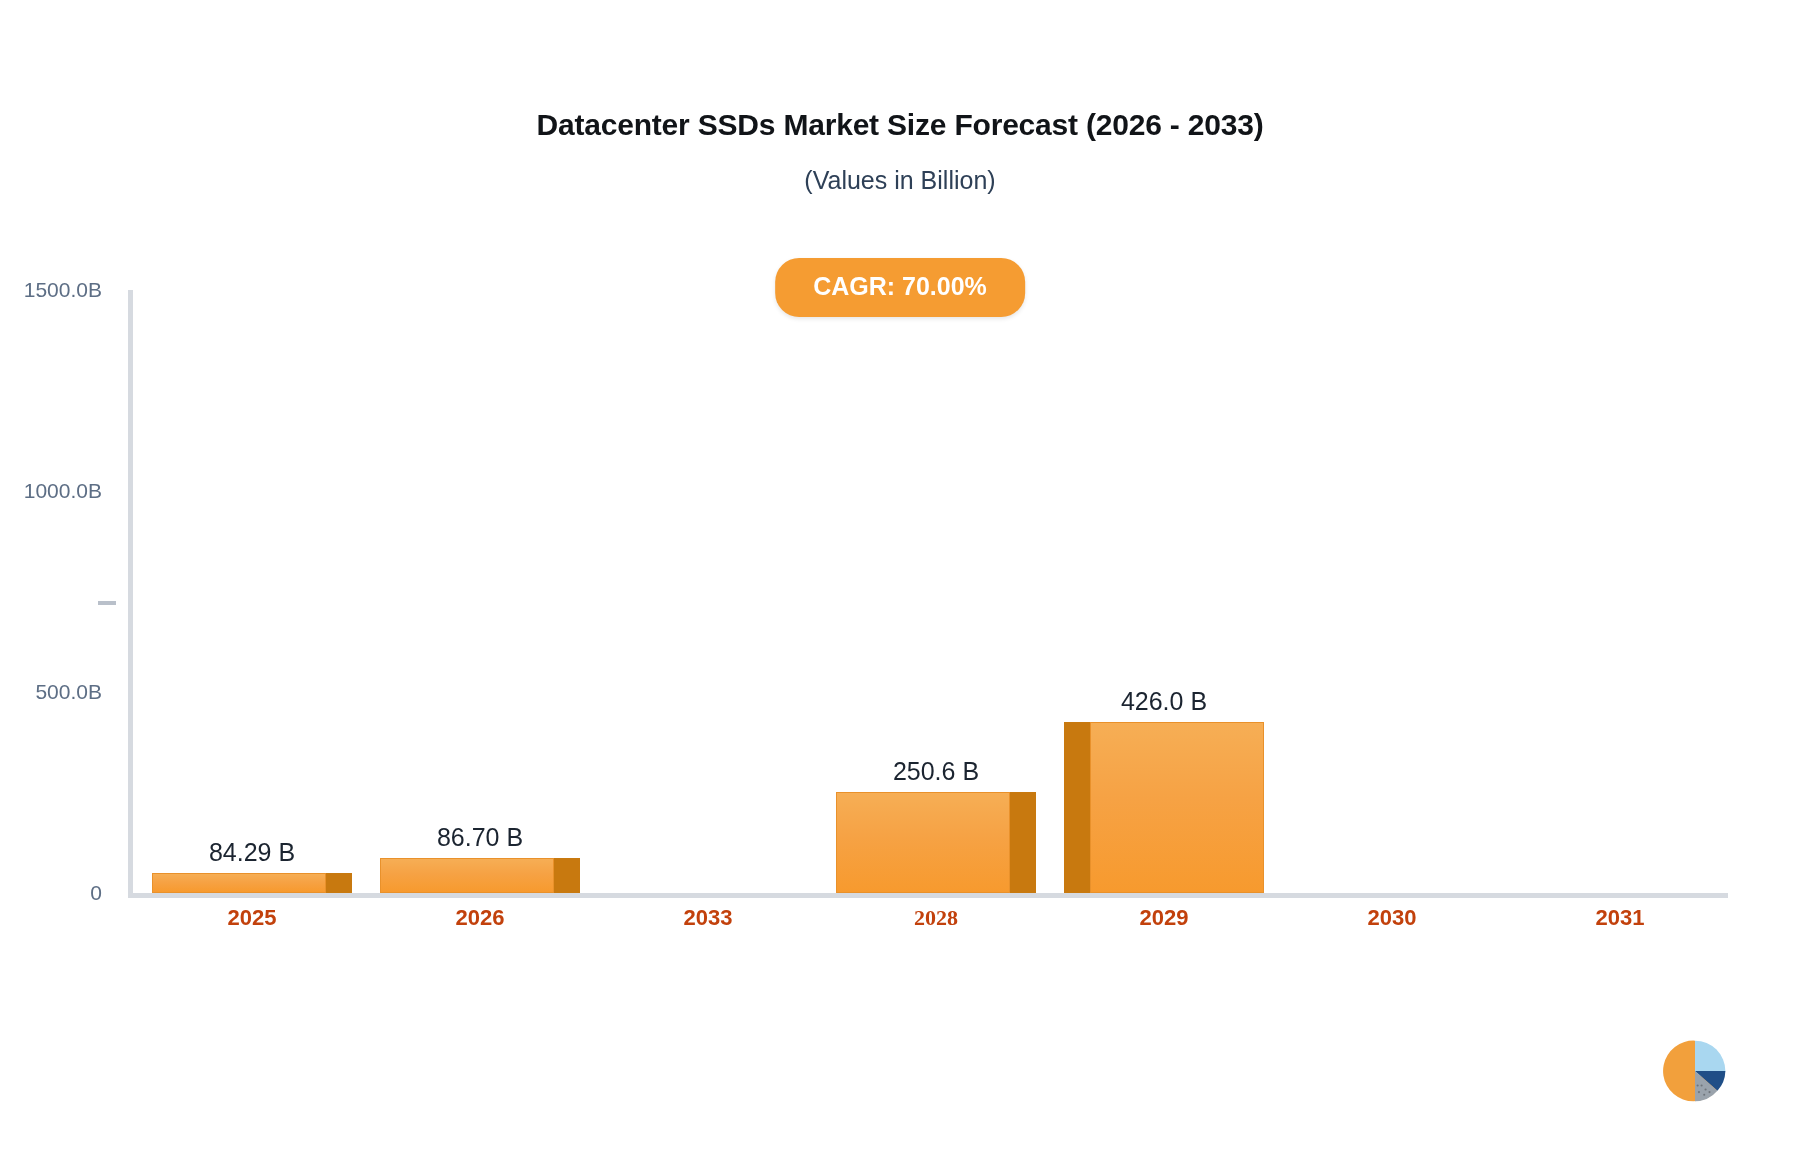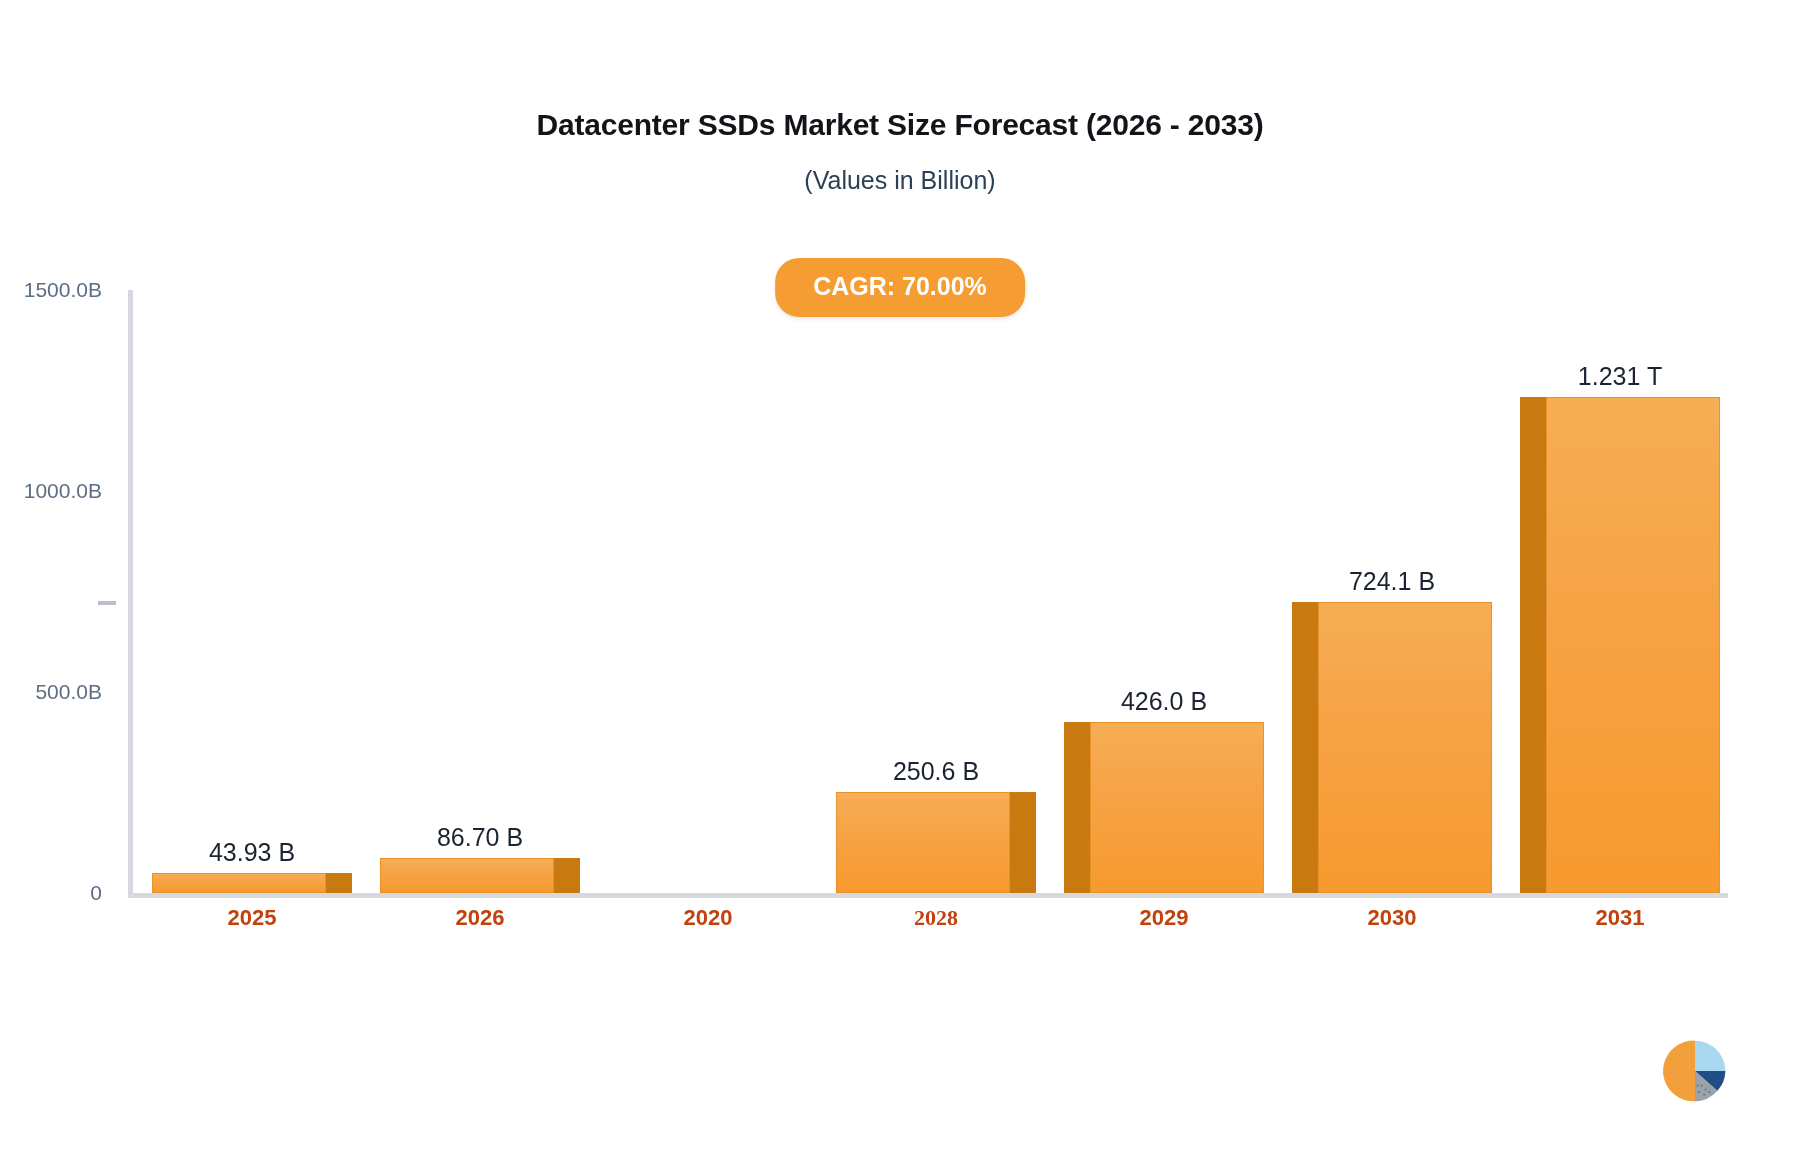"1.231 T" div.bar-slot { html: <div> <div>1.231 T</div> <div> <div></div> <div></div> </div> </div> -> none }
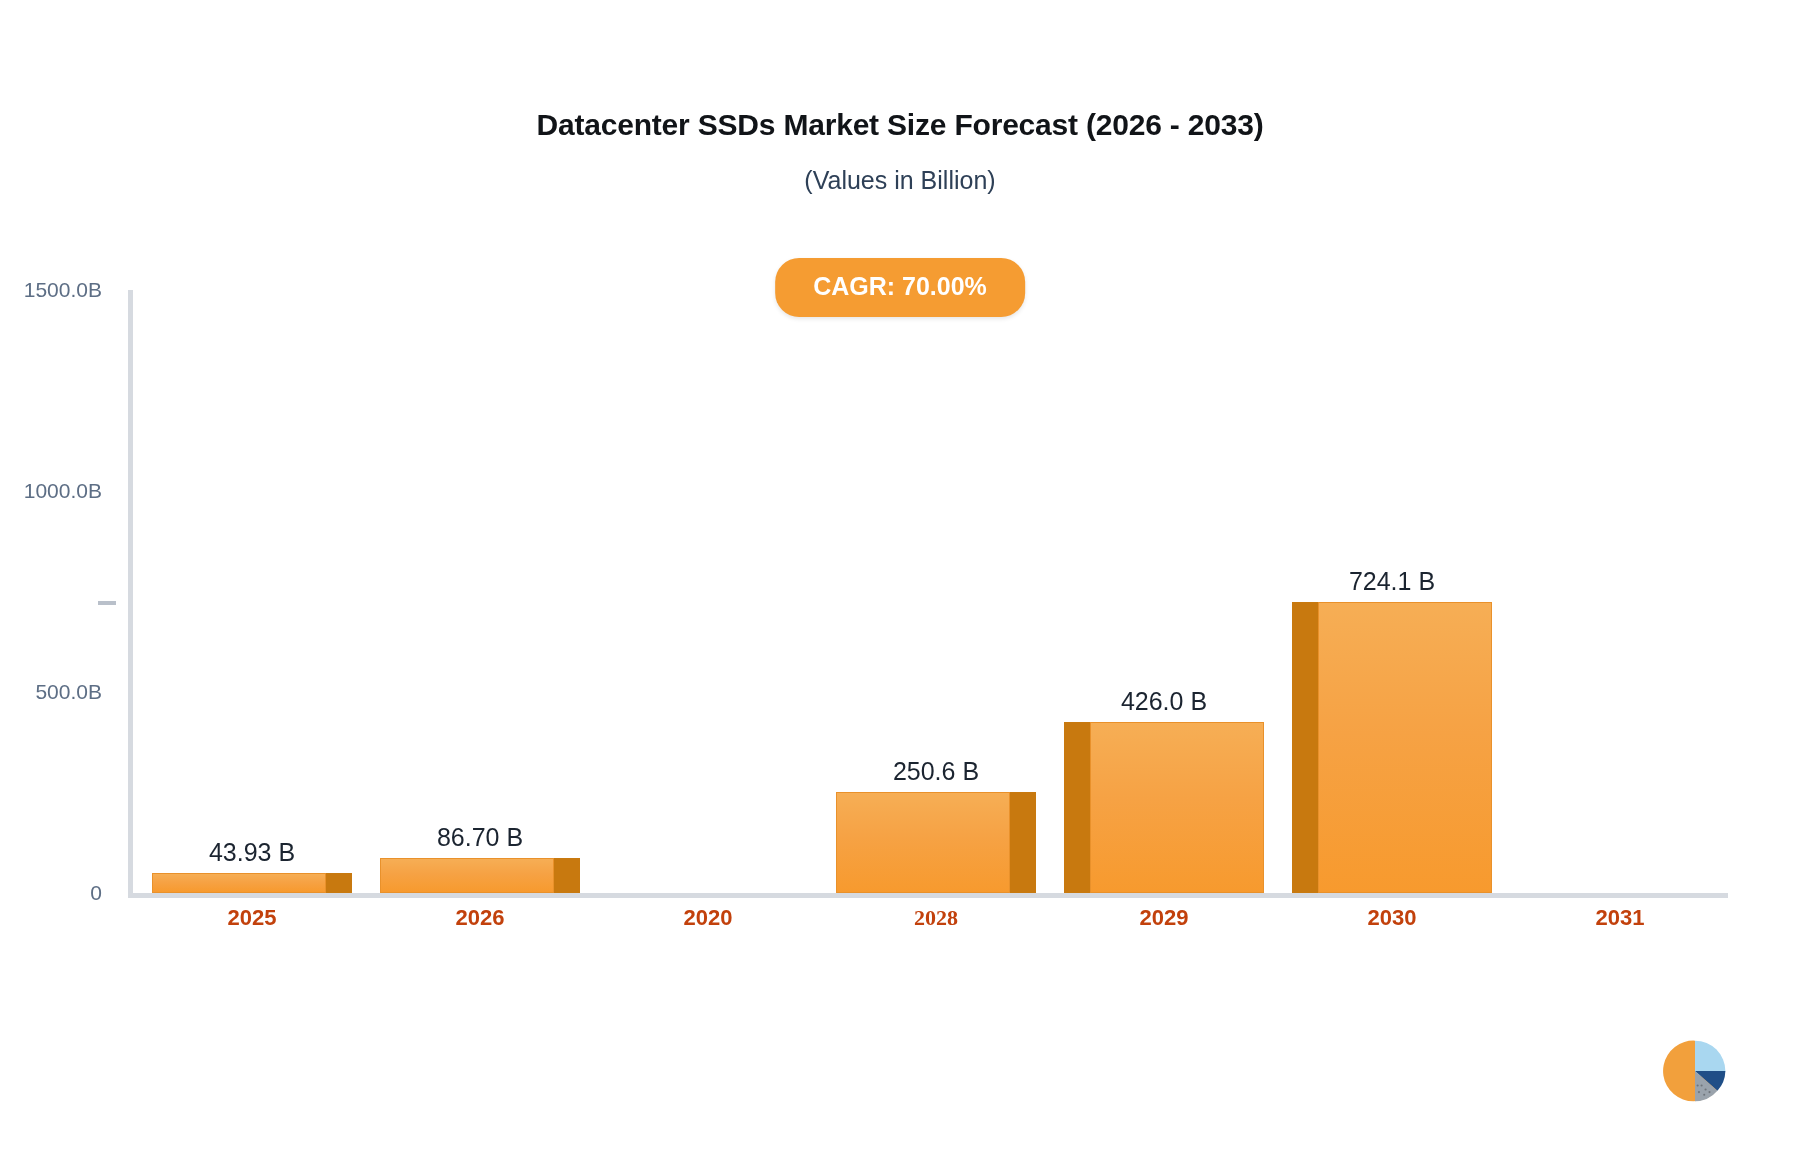"724.1 B" div.bar-slot { html: <div> <div>724.1 B</div> <div> <div></div> <div></div> </div> </div> -> none }
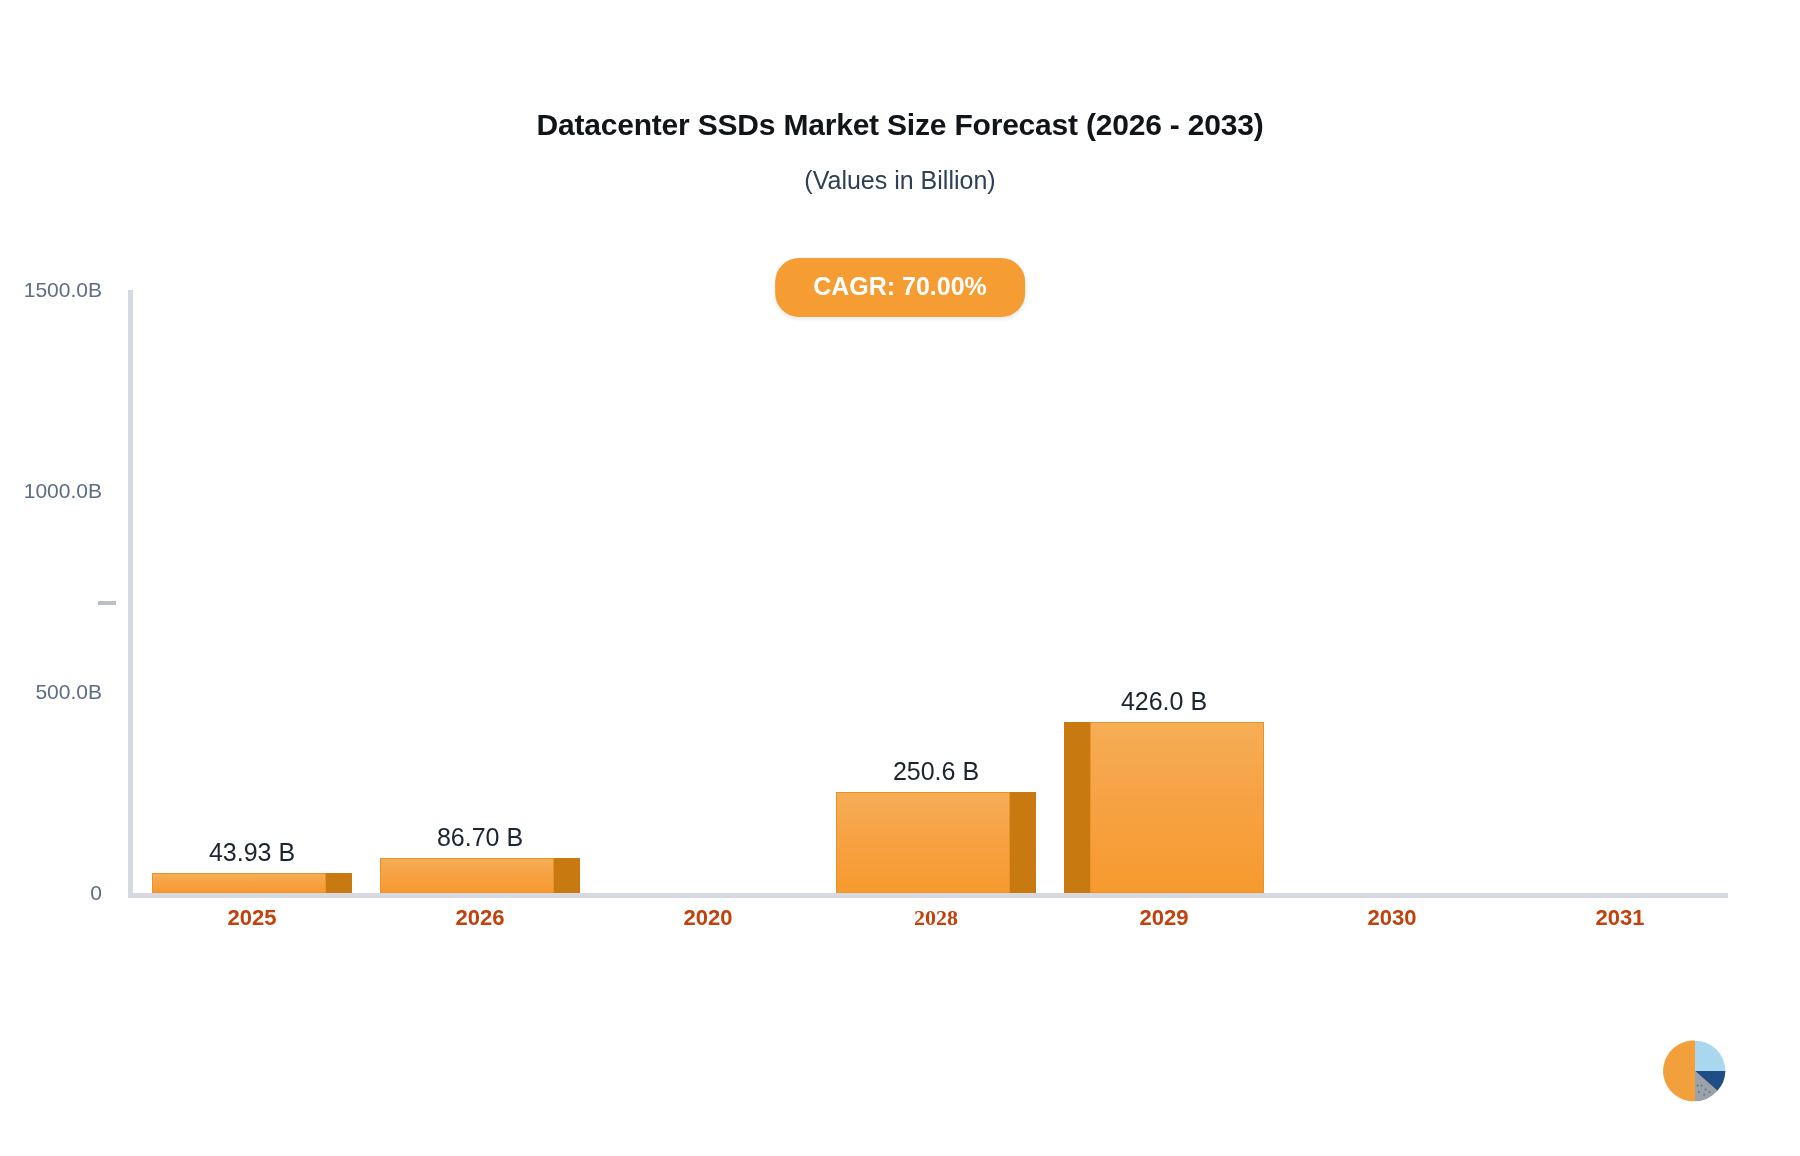"43.93 B" div.bar-value { text: 43.93 -> 84.29 }
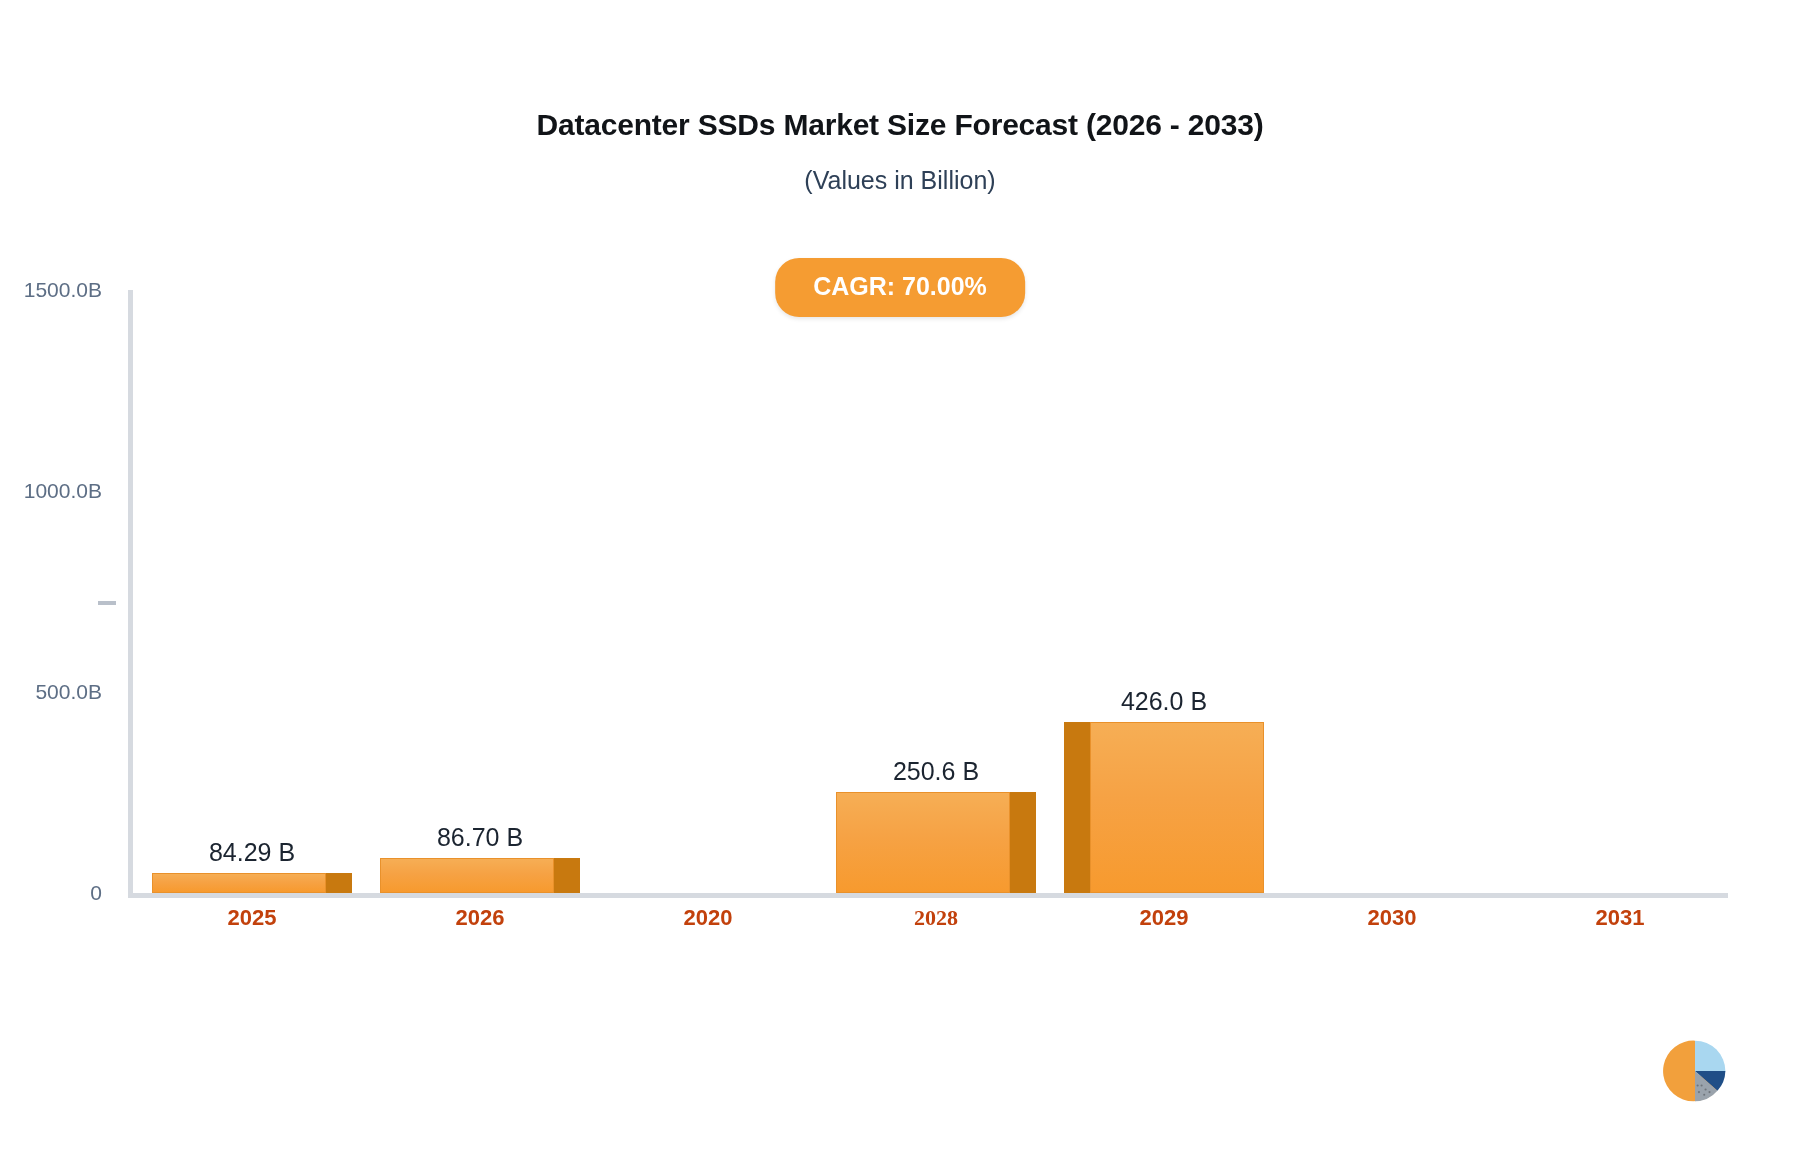"2020" div.x-tick { text: 2020 -> 2033 }
